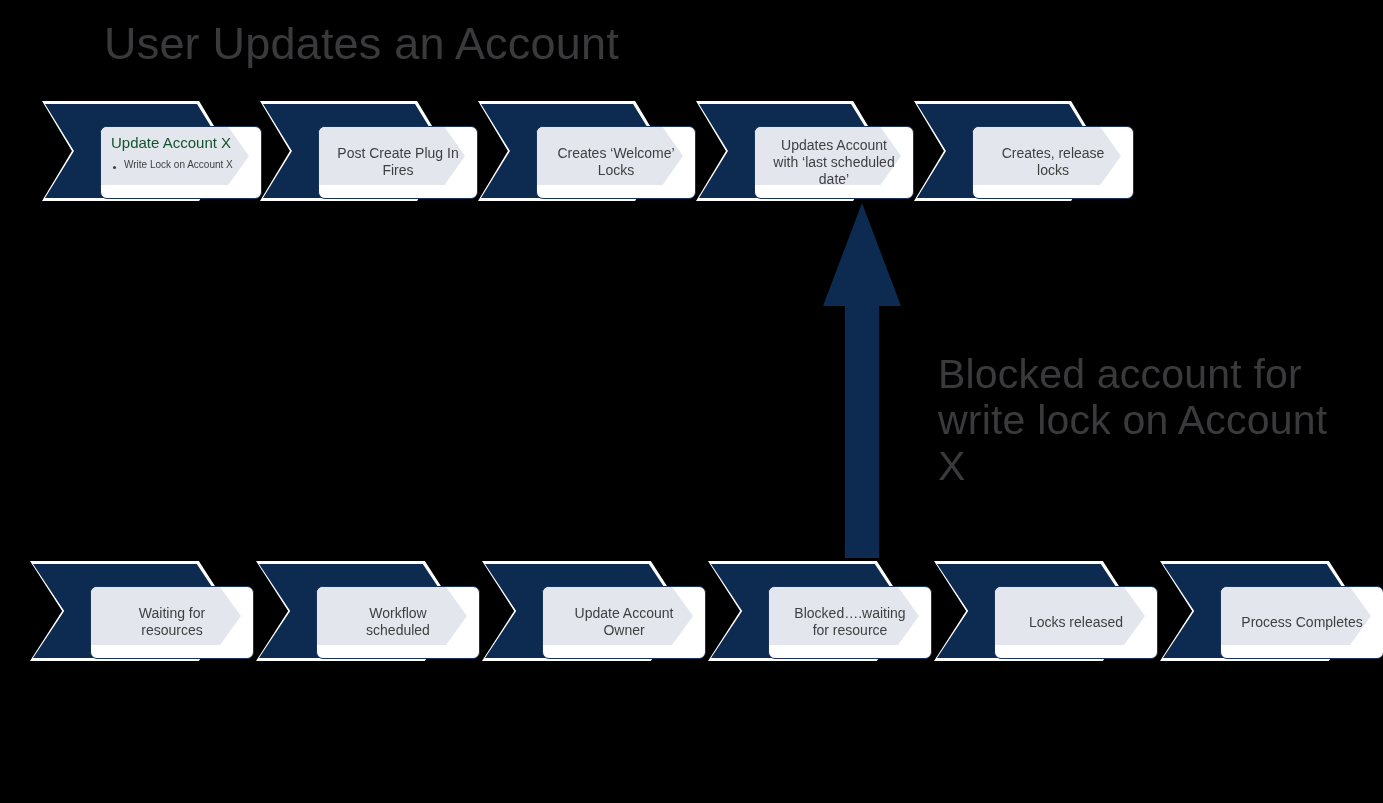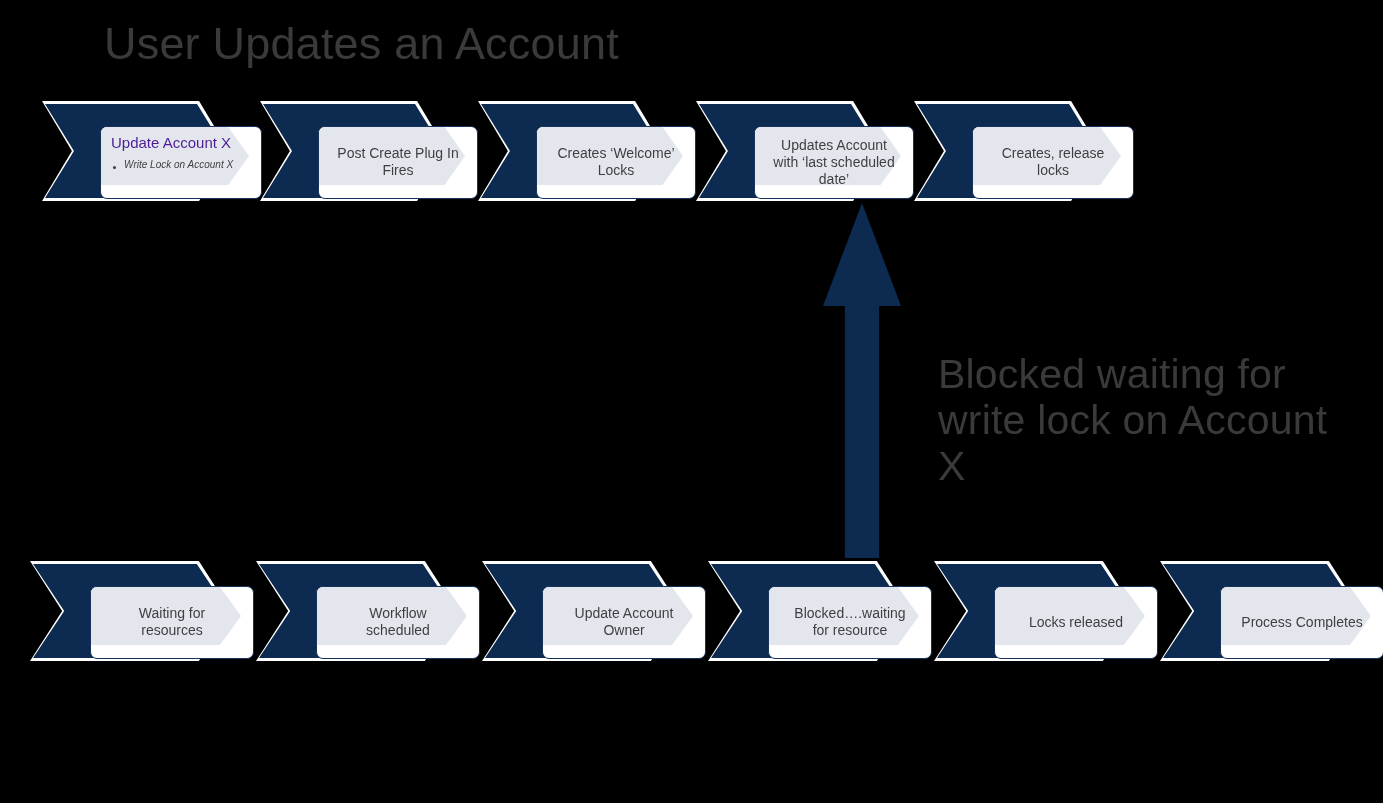"Update Account X" .card-title { color: #4c1d95 -> #14532d }
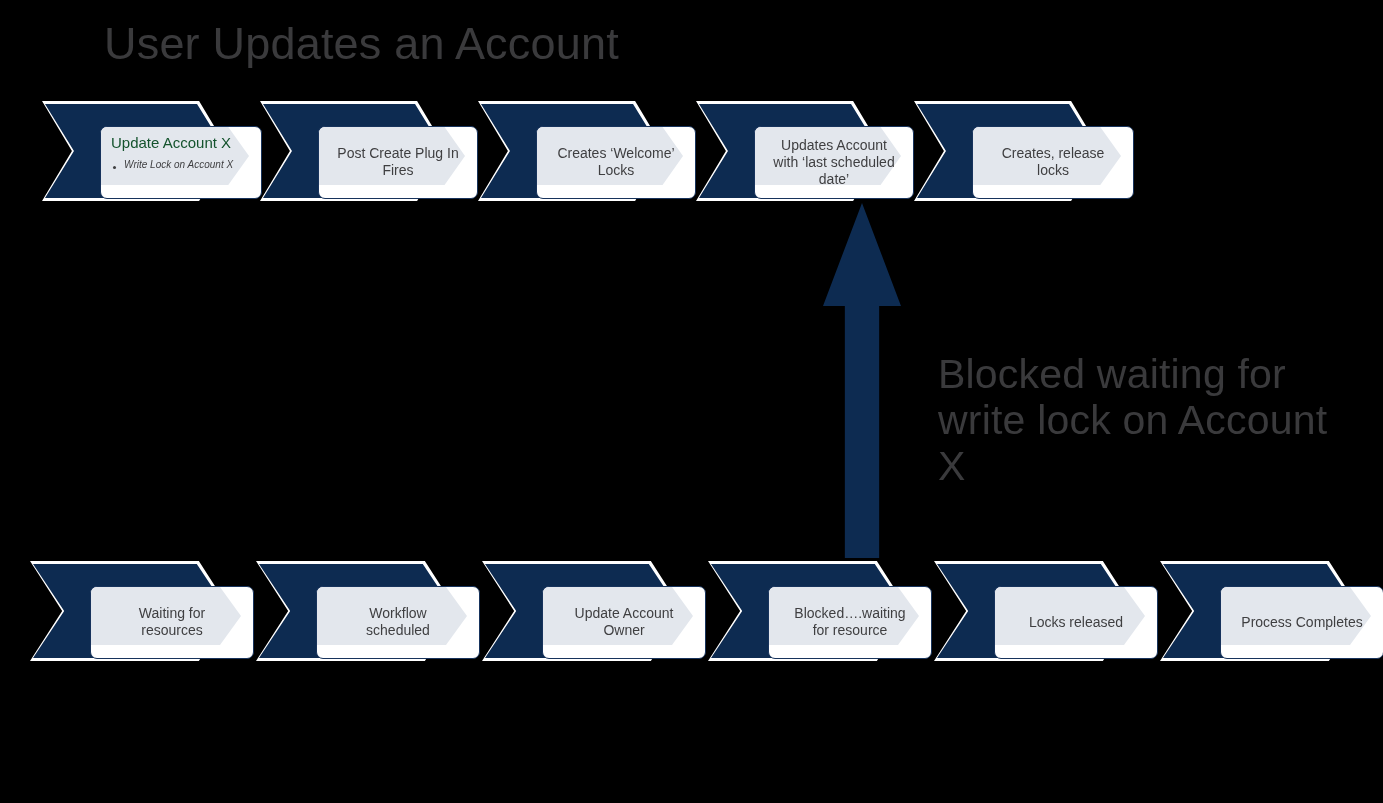"Write Lock on Account X" .card-bullets li { font-style: italic -> none }
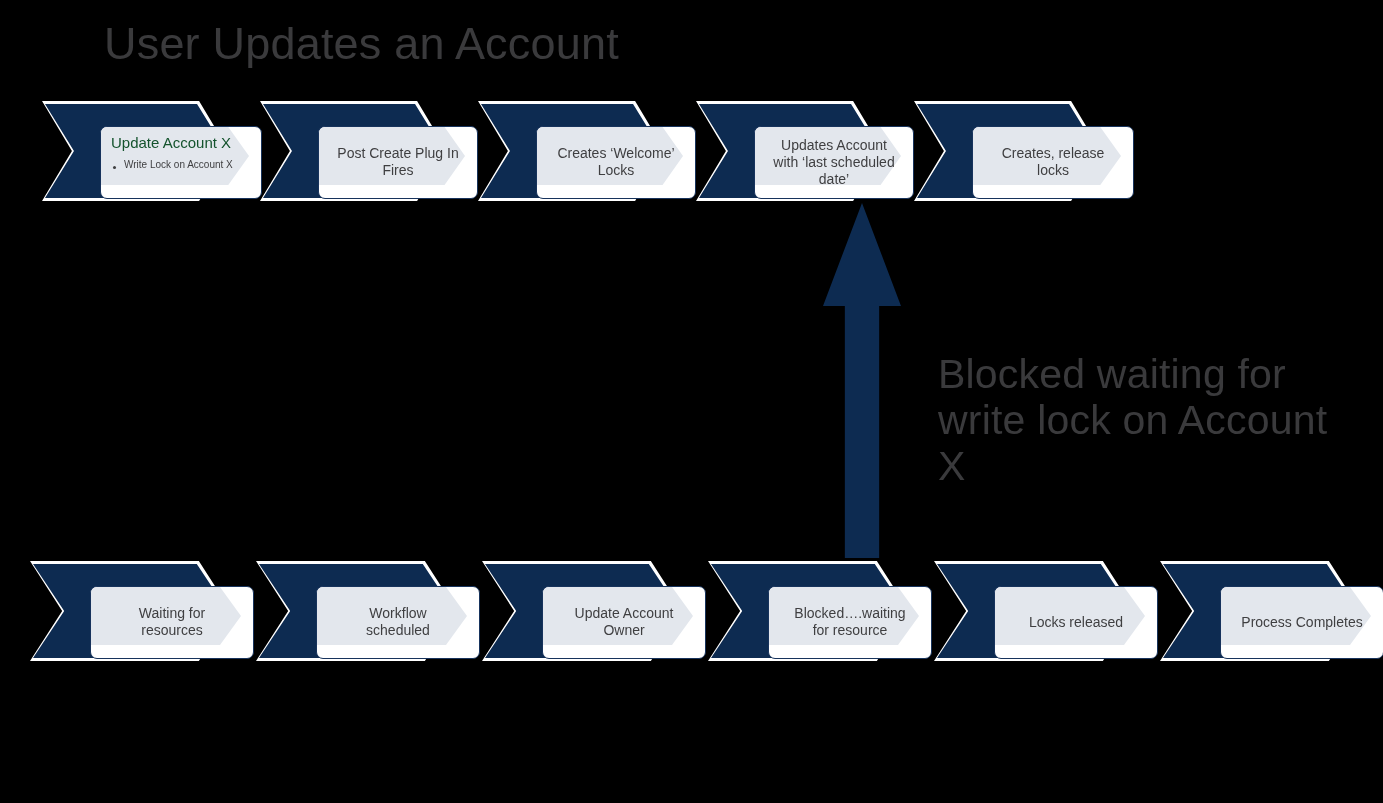"Blocked waiting for write lock" div.heading { text: waiting -> account }
